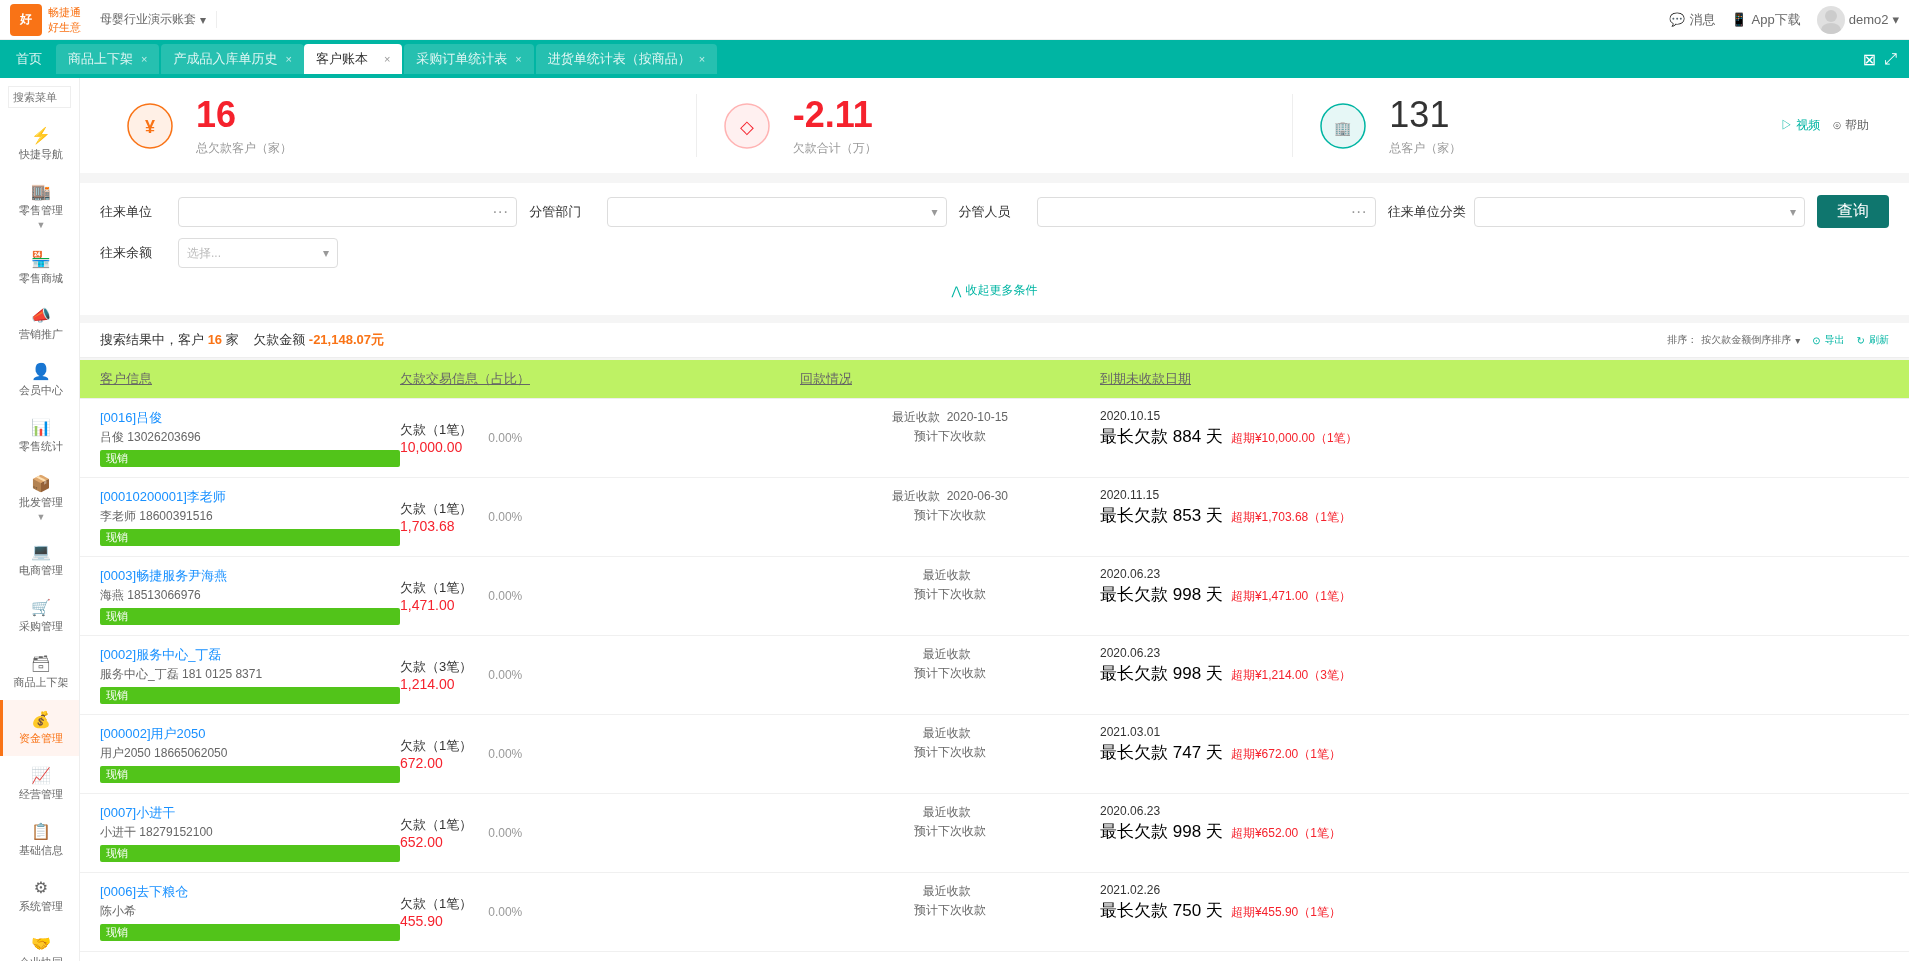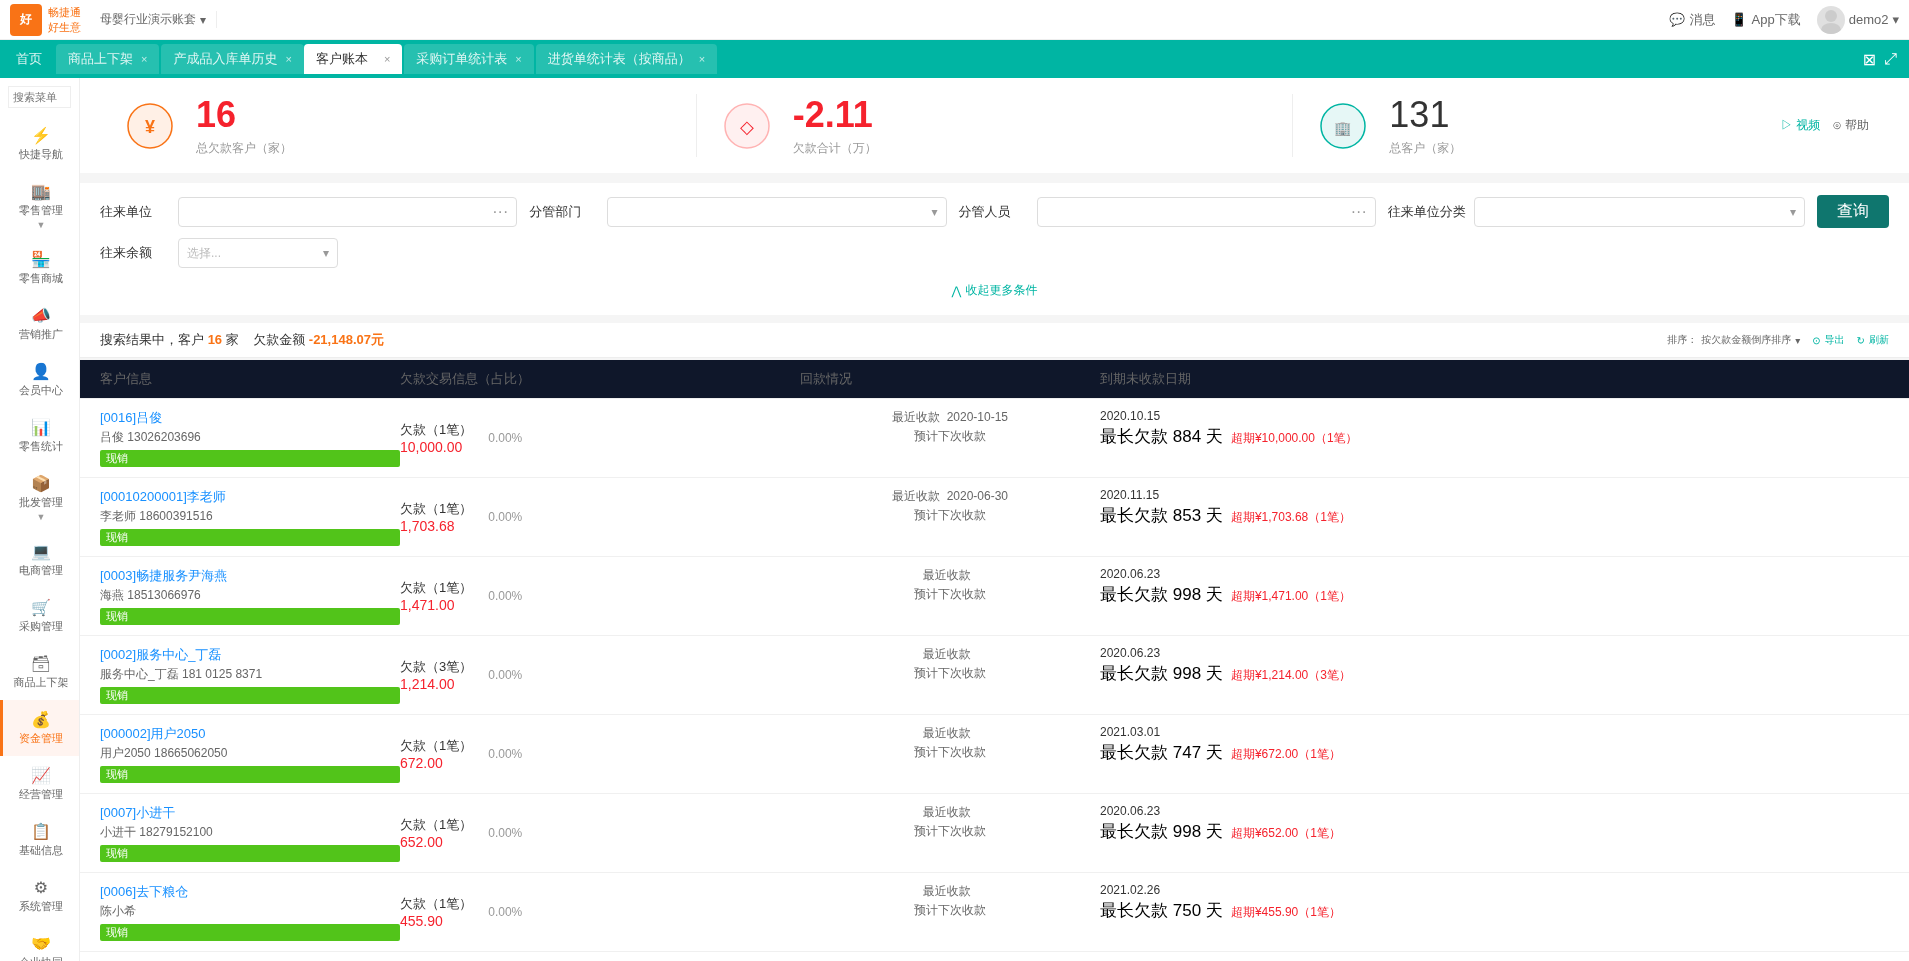"客户信息" .table-header { background: #0f172a -> #bef264; text-decoration: none -> underline }
